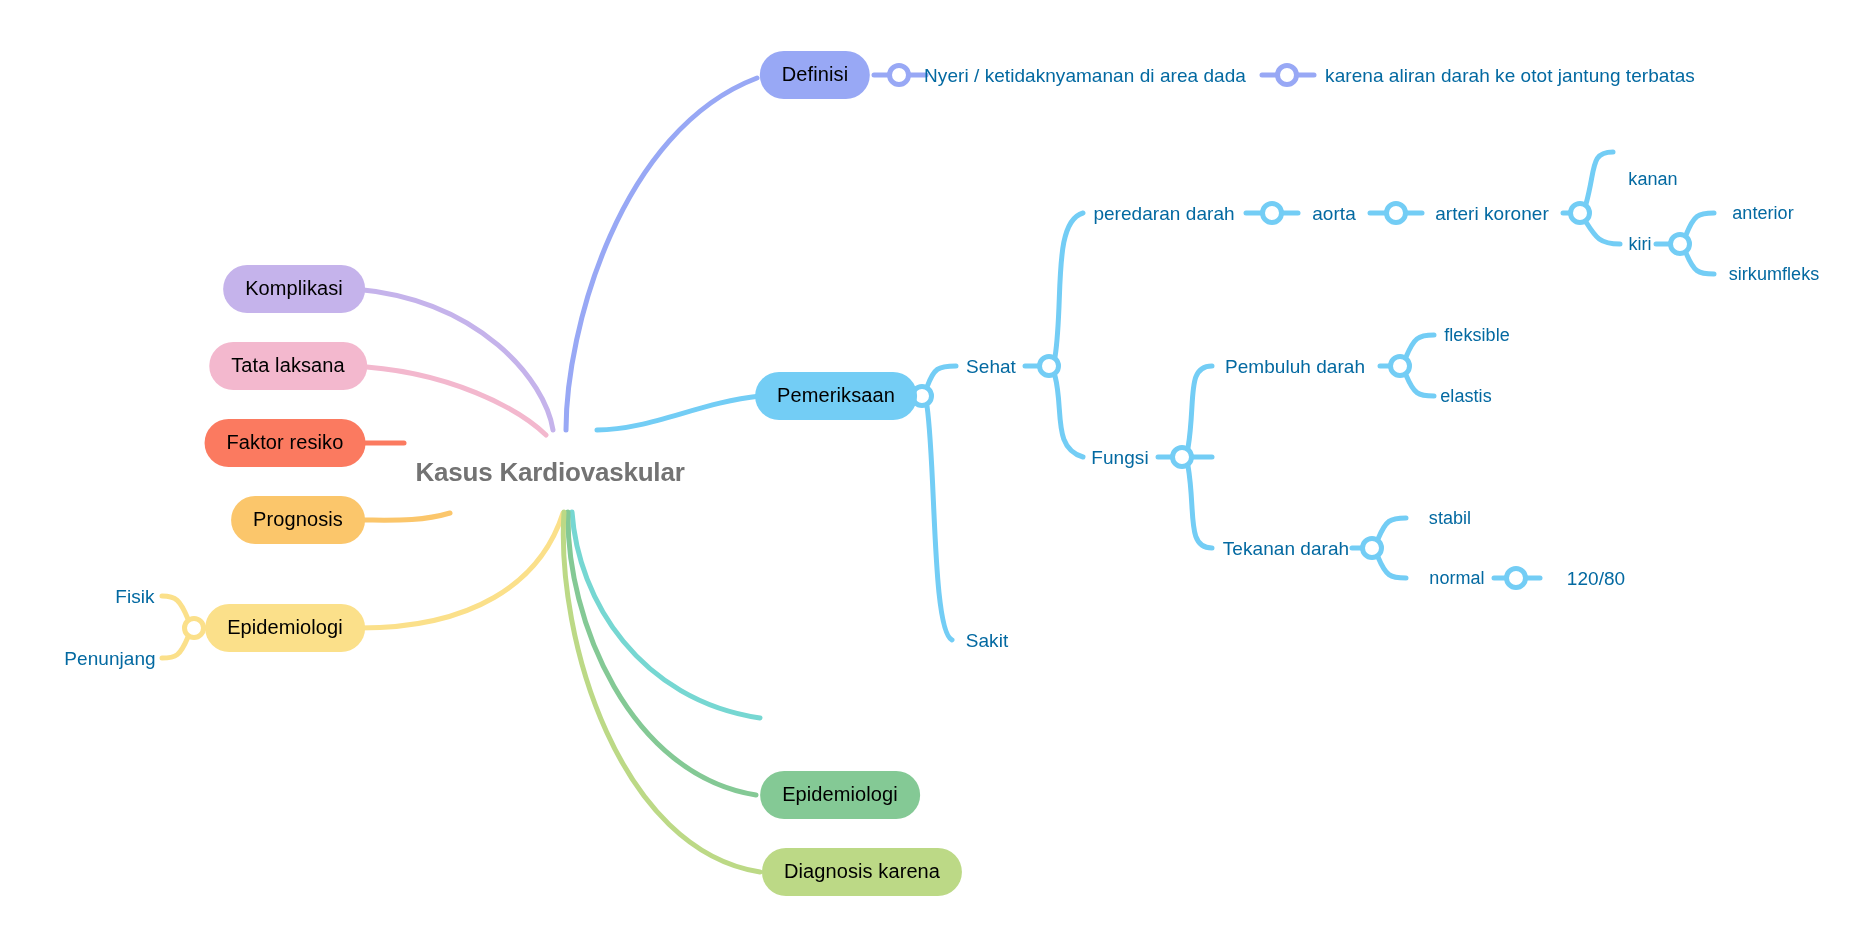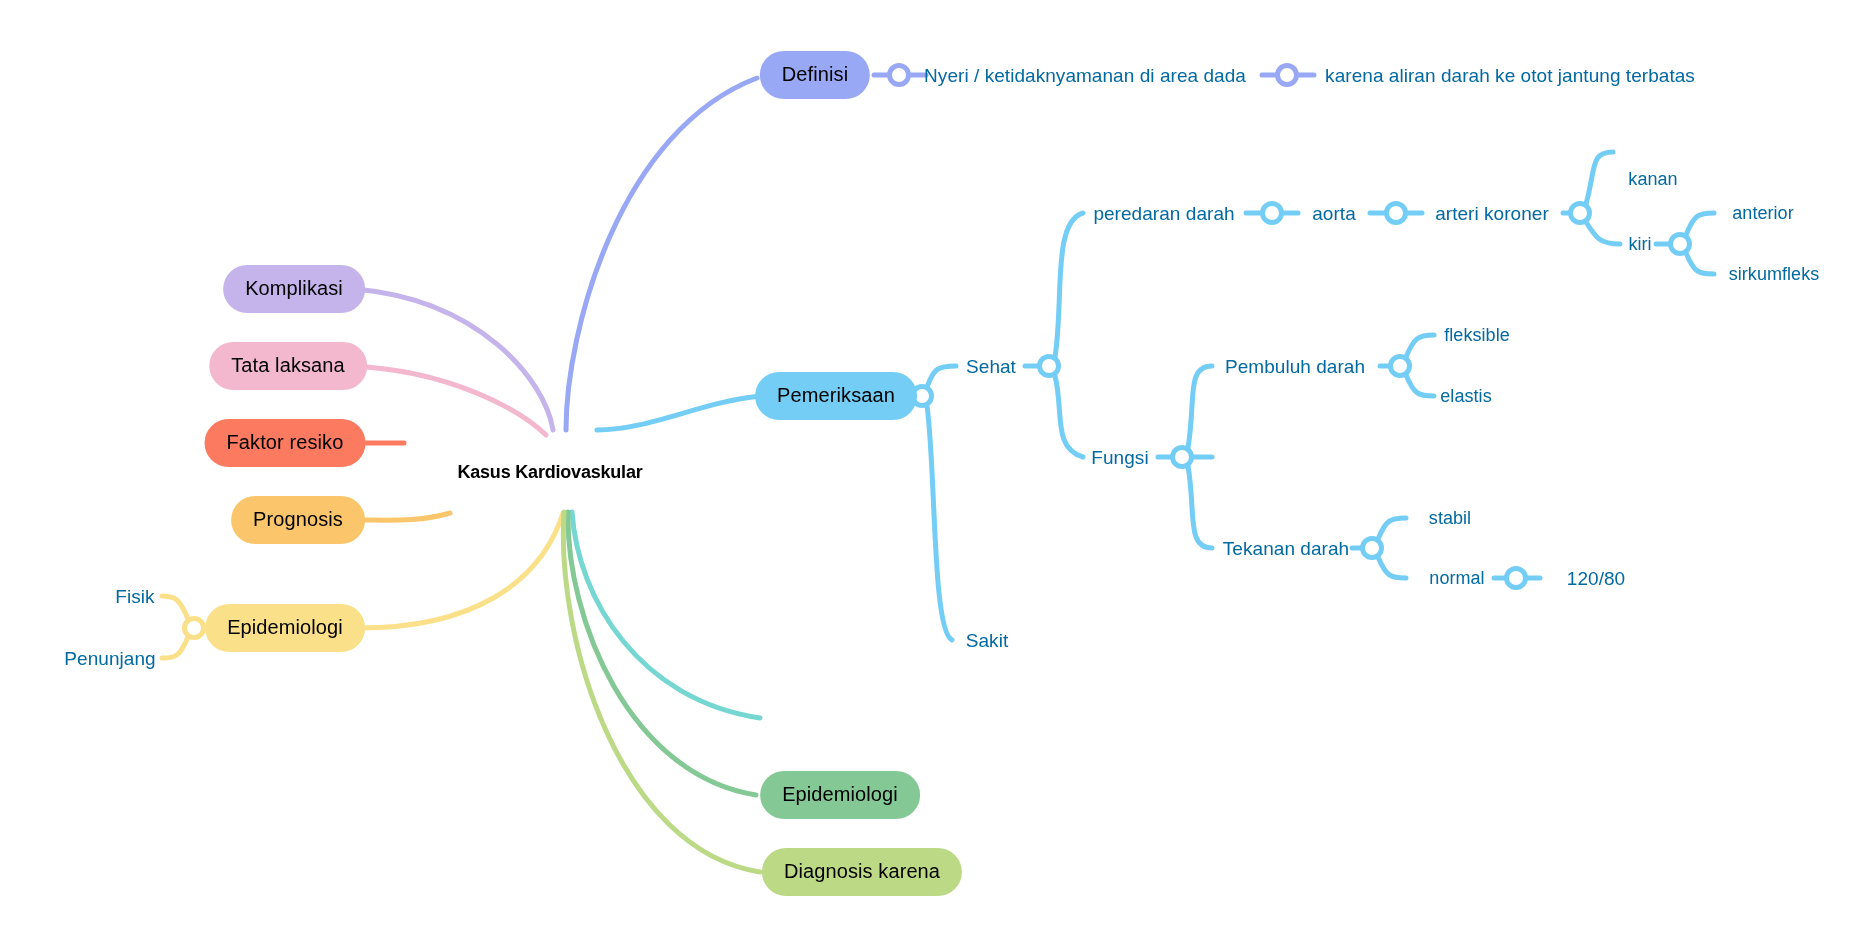"Kasus Kardiovaskular" .root-title { color: #000000 -> #737373; font-size: 18px -> 26px }
